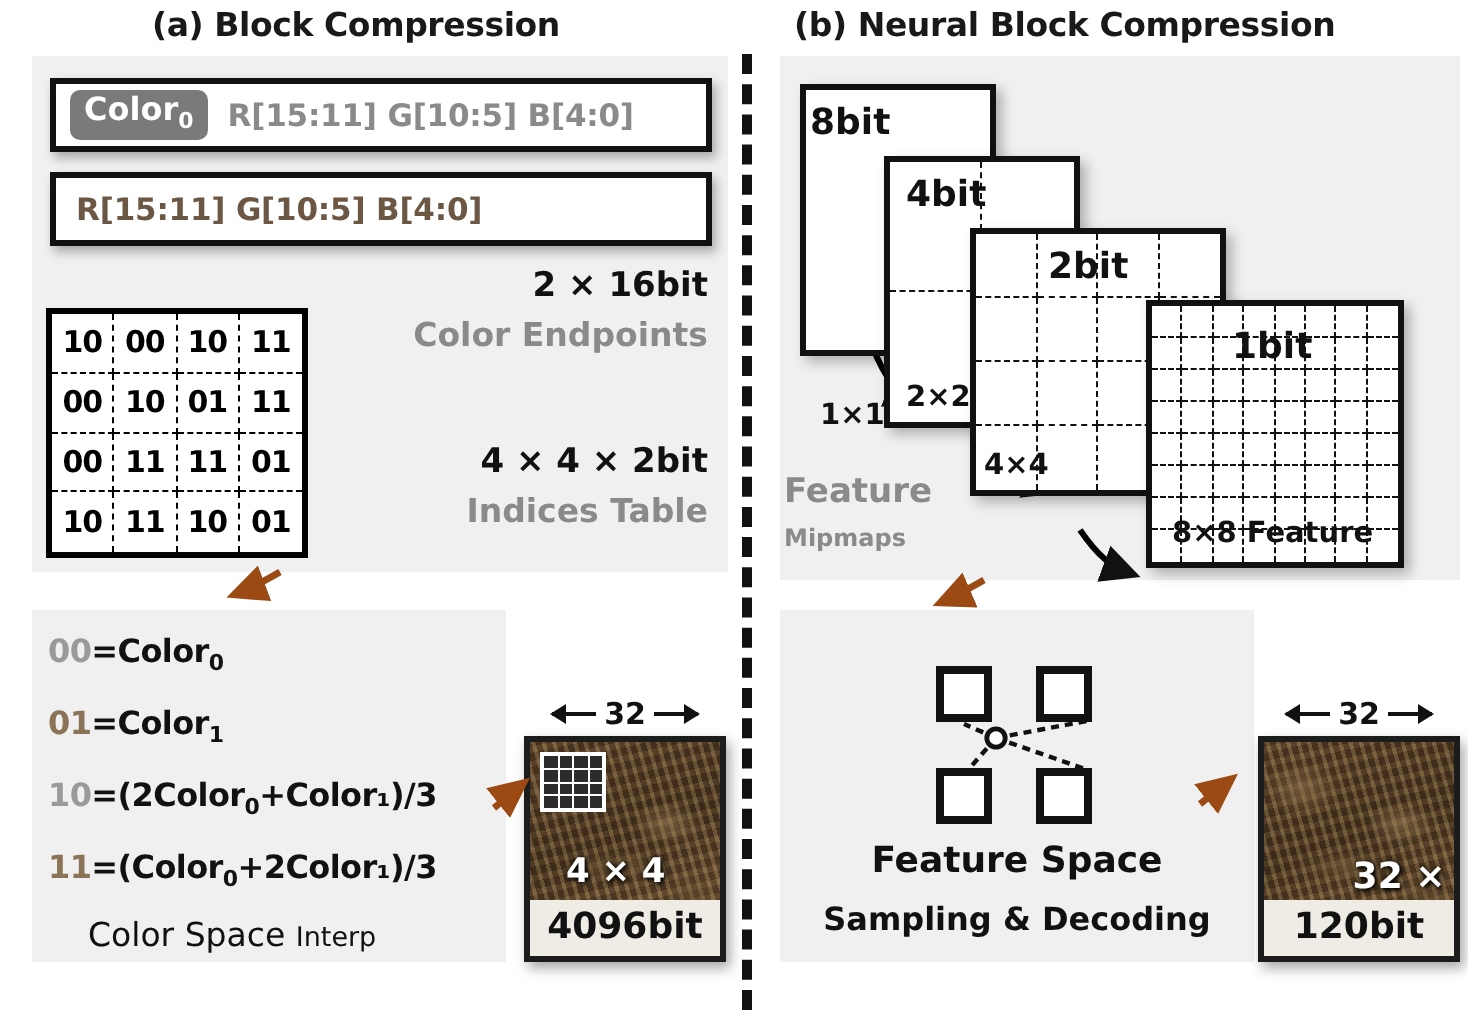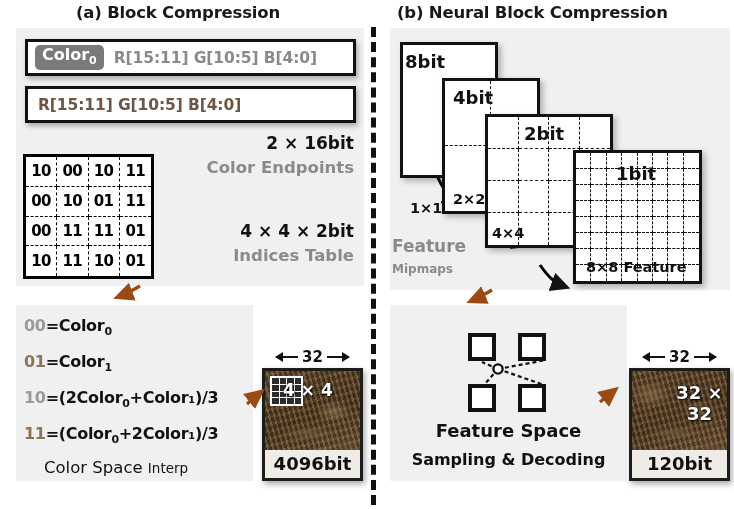"4 × 4" .thumb-label { margin-top: none -> 46px }
